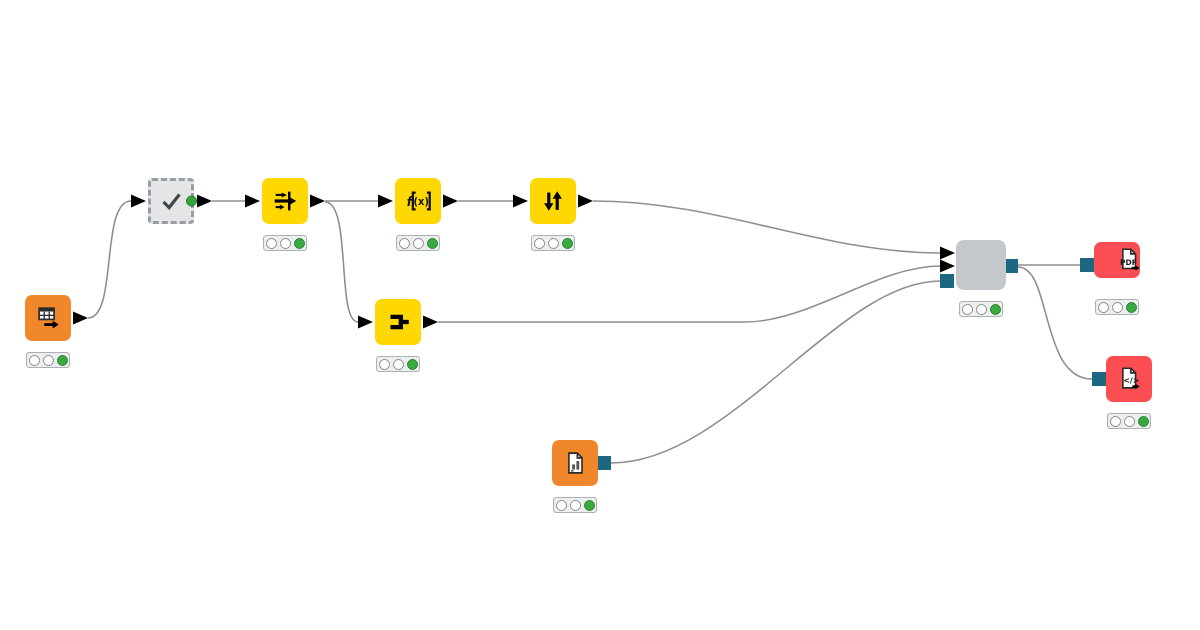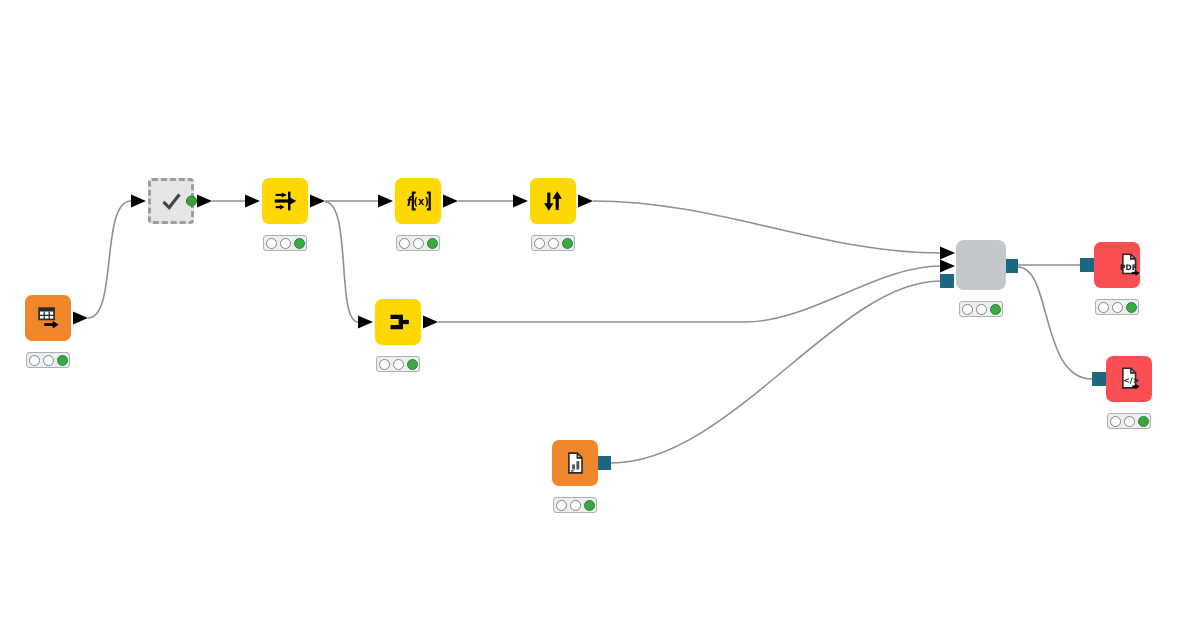"PDF" div.node { height: 46px -> 36px }
